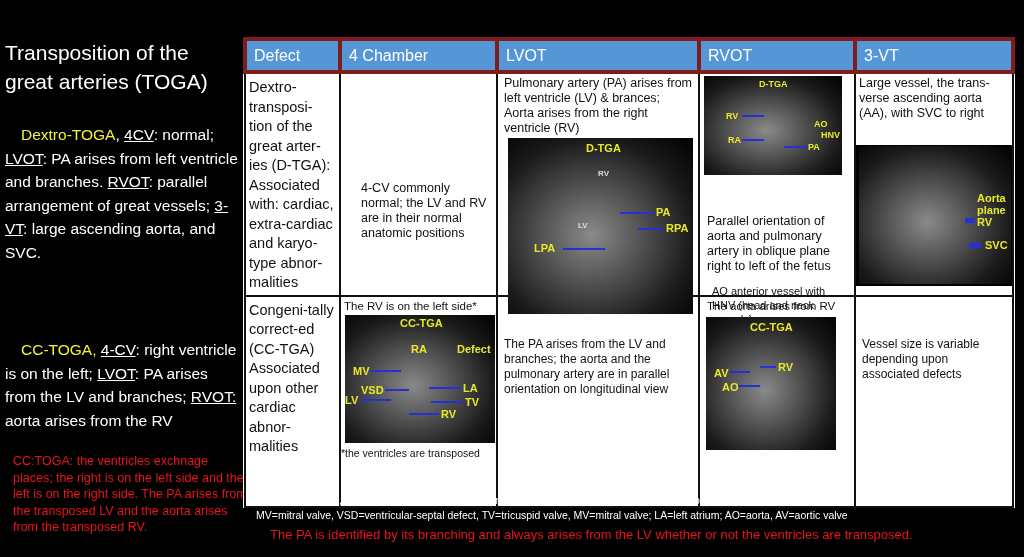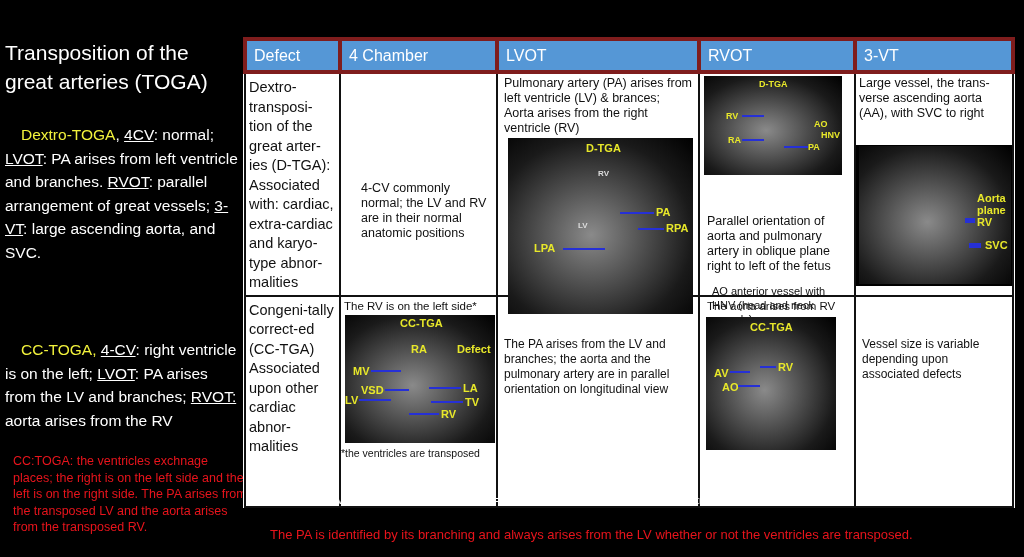"RV=right ventricle, LV=left ventricle," div { html: none -> <div>RV=right ventricle, LV=left ventricle, LPA=left pulmonary, RPA=right pulmonary artery, SVC=superior vena cava, RA=right atrium,</div> }
